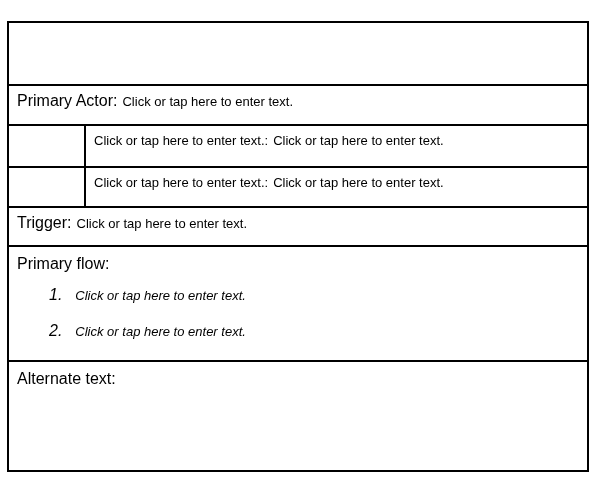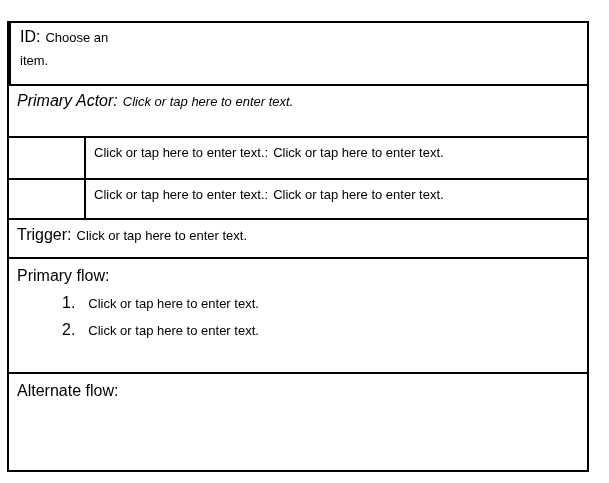"ID: Choose an item." div.cell { html: <div> <span>ID:</span><span>Choose an item.</span> </div> -> none }
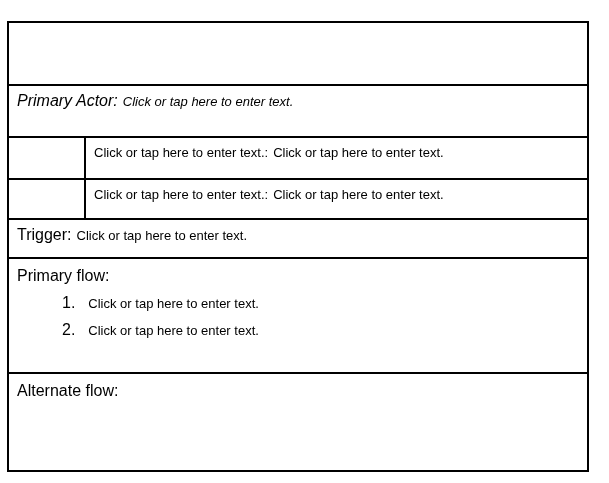"Primary Actor: Click or tap" .r2 { font-style: italic -> none; height: 52px -> 40px }
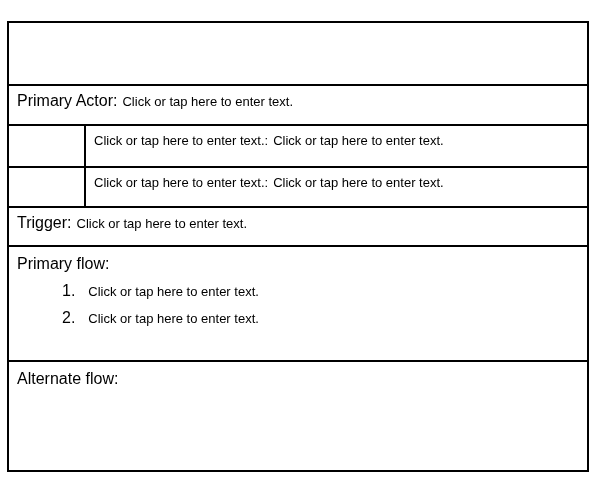"1. Click or tap here" .nf-item { font-style: none -> italic; line-height: 17px -> 26px; margin-left: 45px -> 32px }
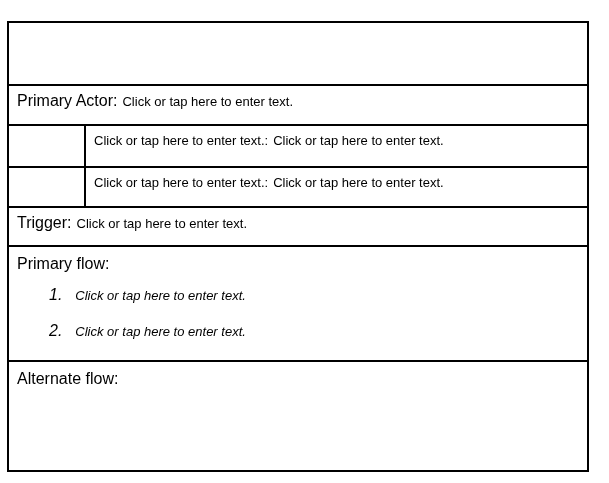"Alternate flow:" div.label { text: flow -> text }
